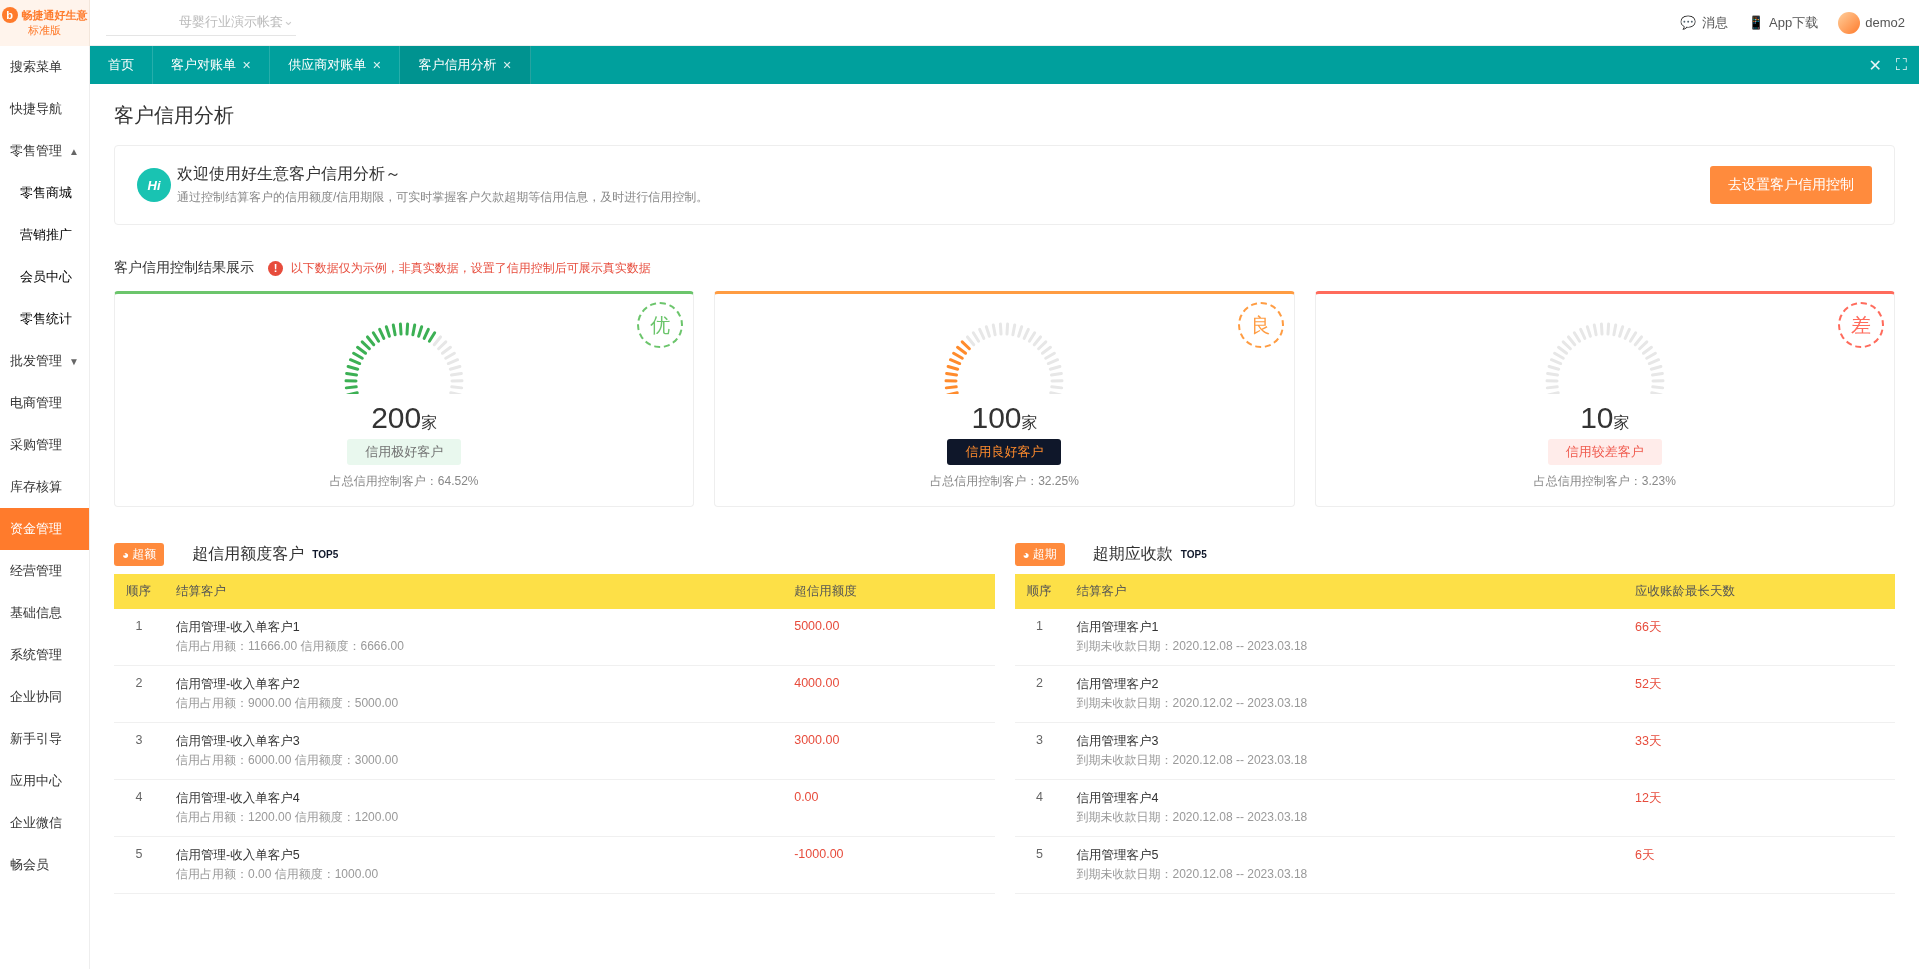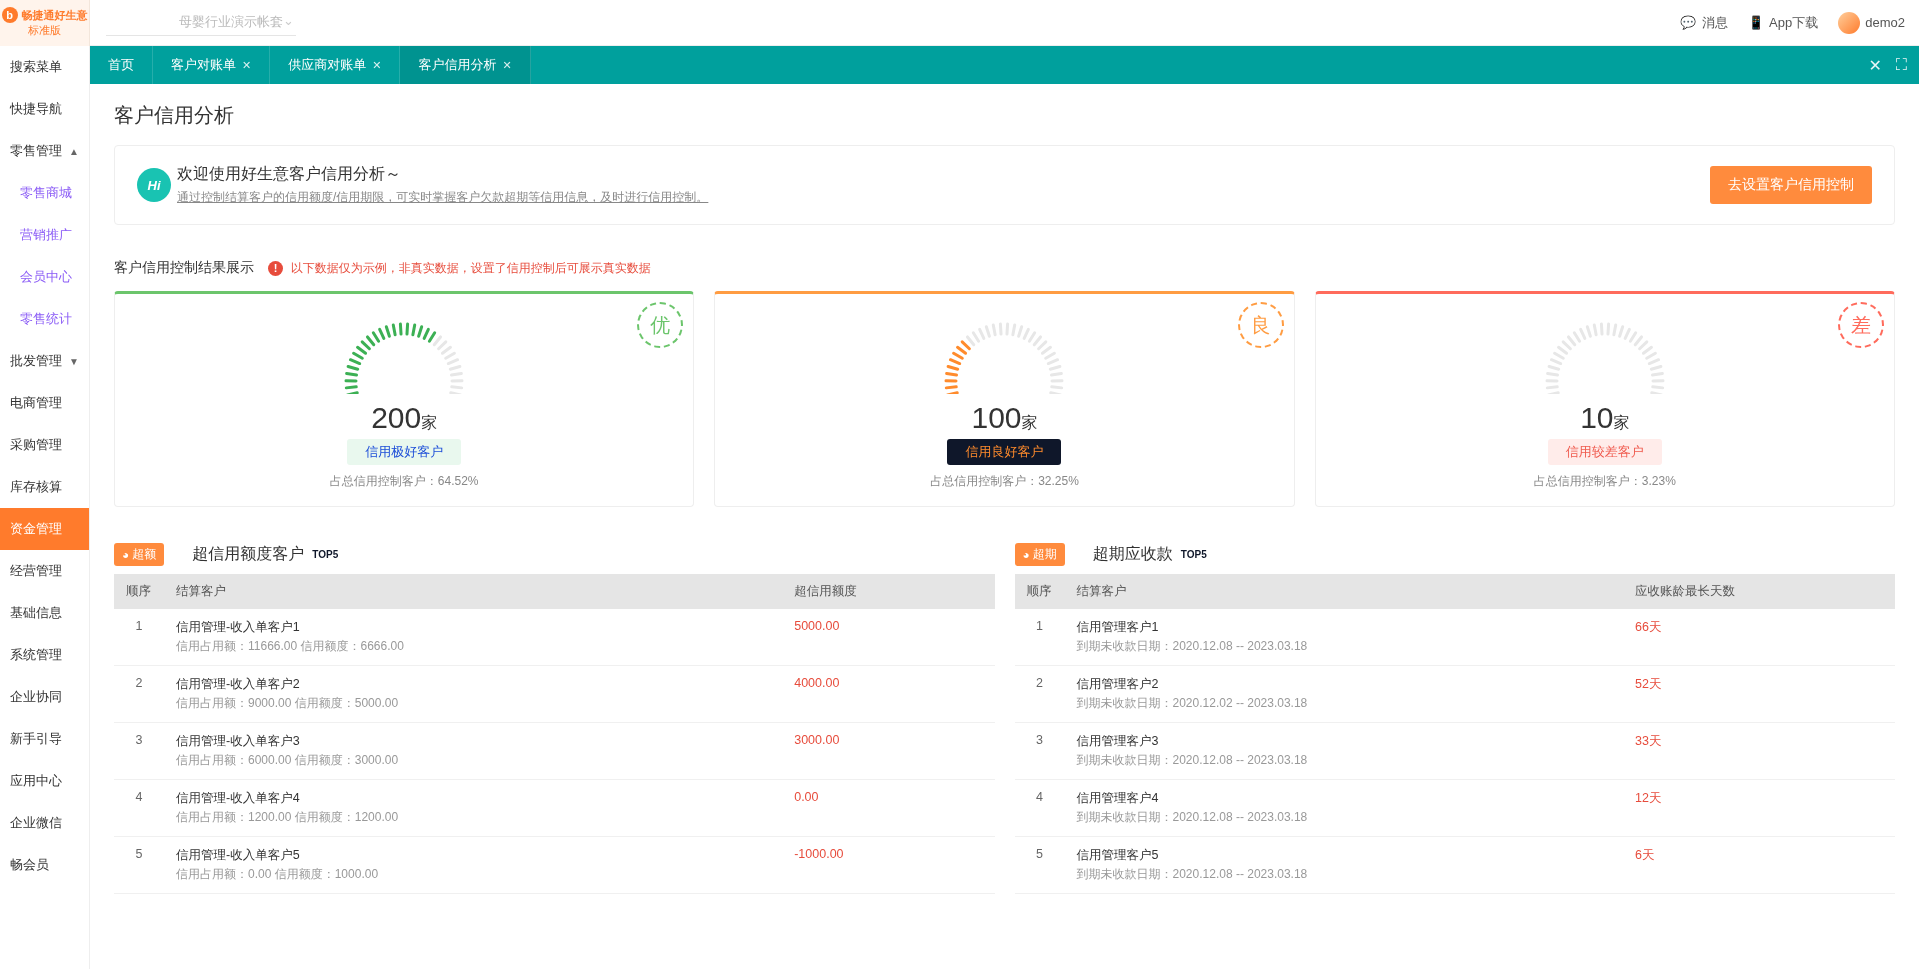"零售商城" .nav-item.sub { color: #8b5cf6 -> #000000 }
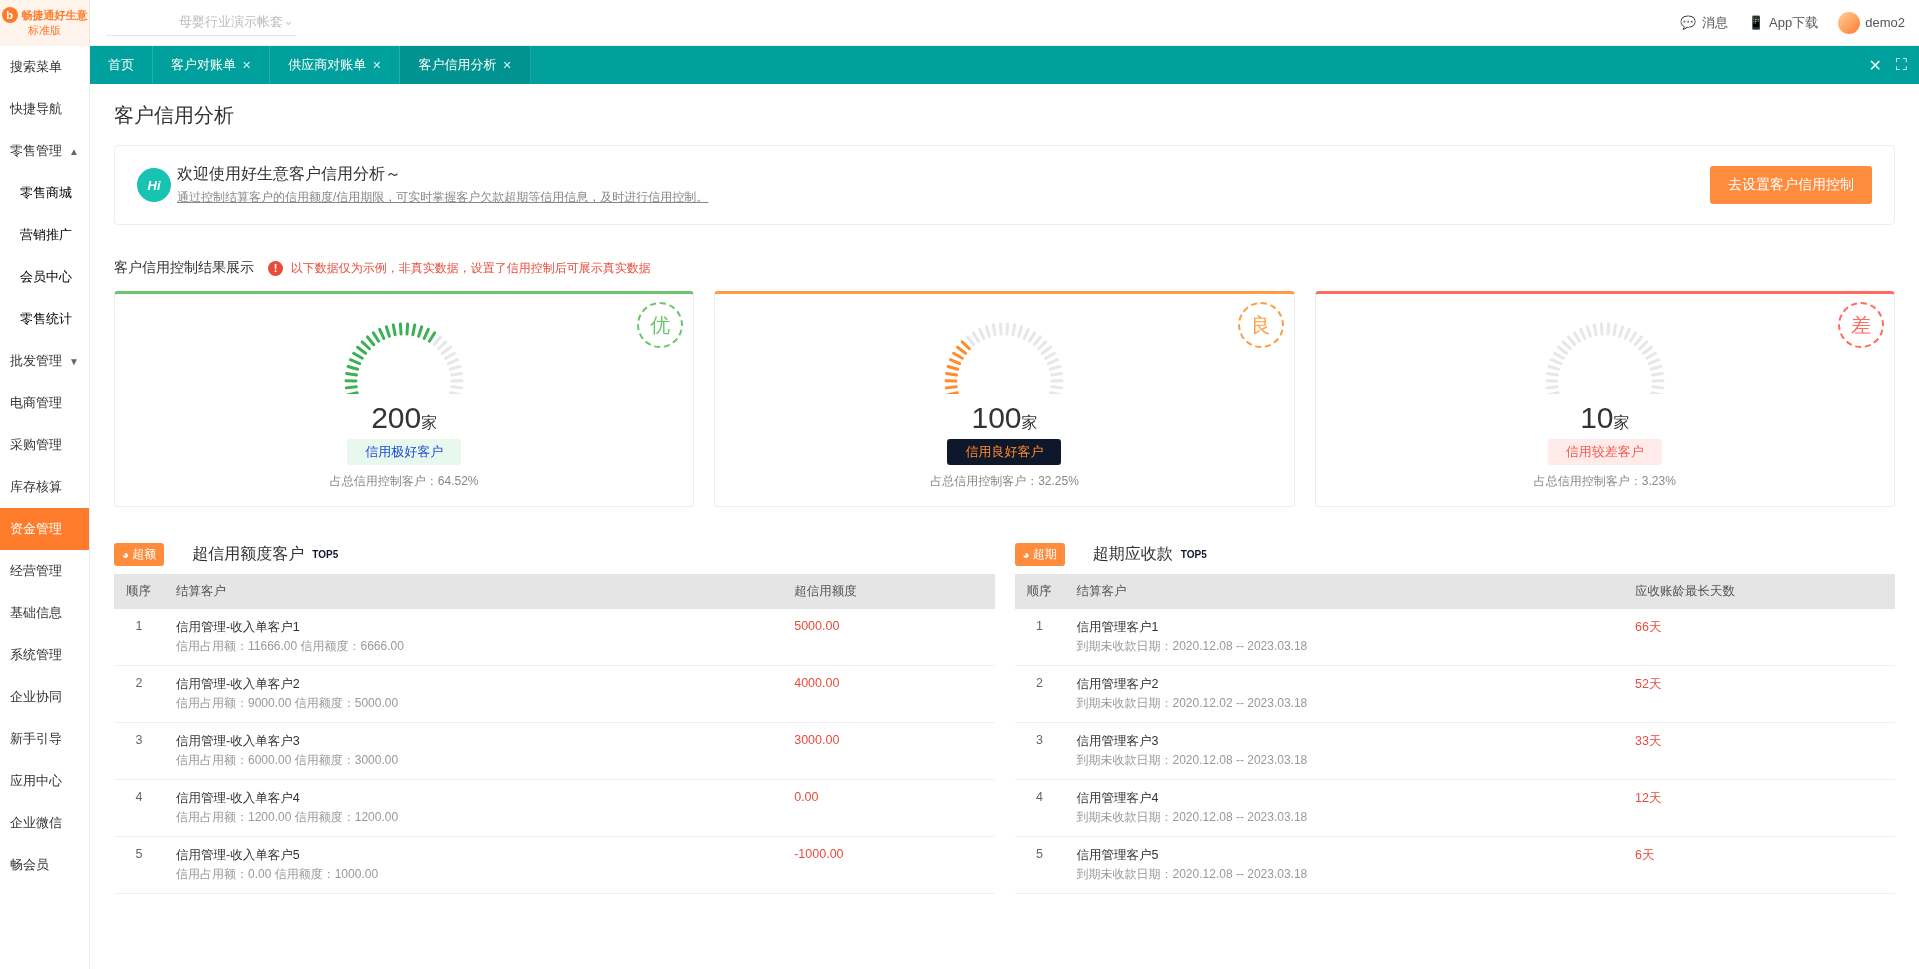"通过控制结算客户的信用额度/信用期限，可实时掌握客户欠款超期等信用信息，及时进行" .hi-text .t2 { text-decoration: underline -> none }
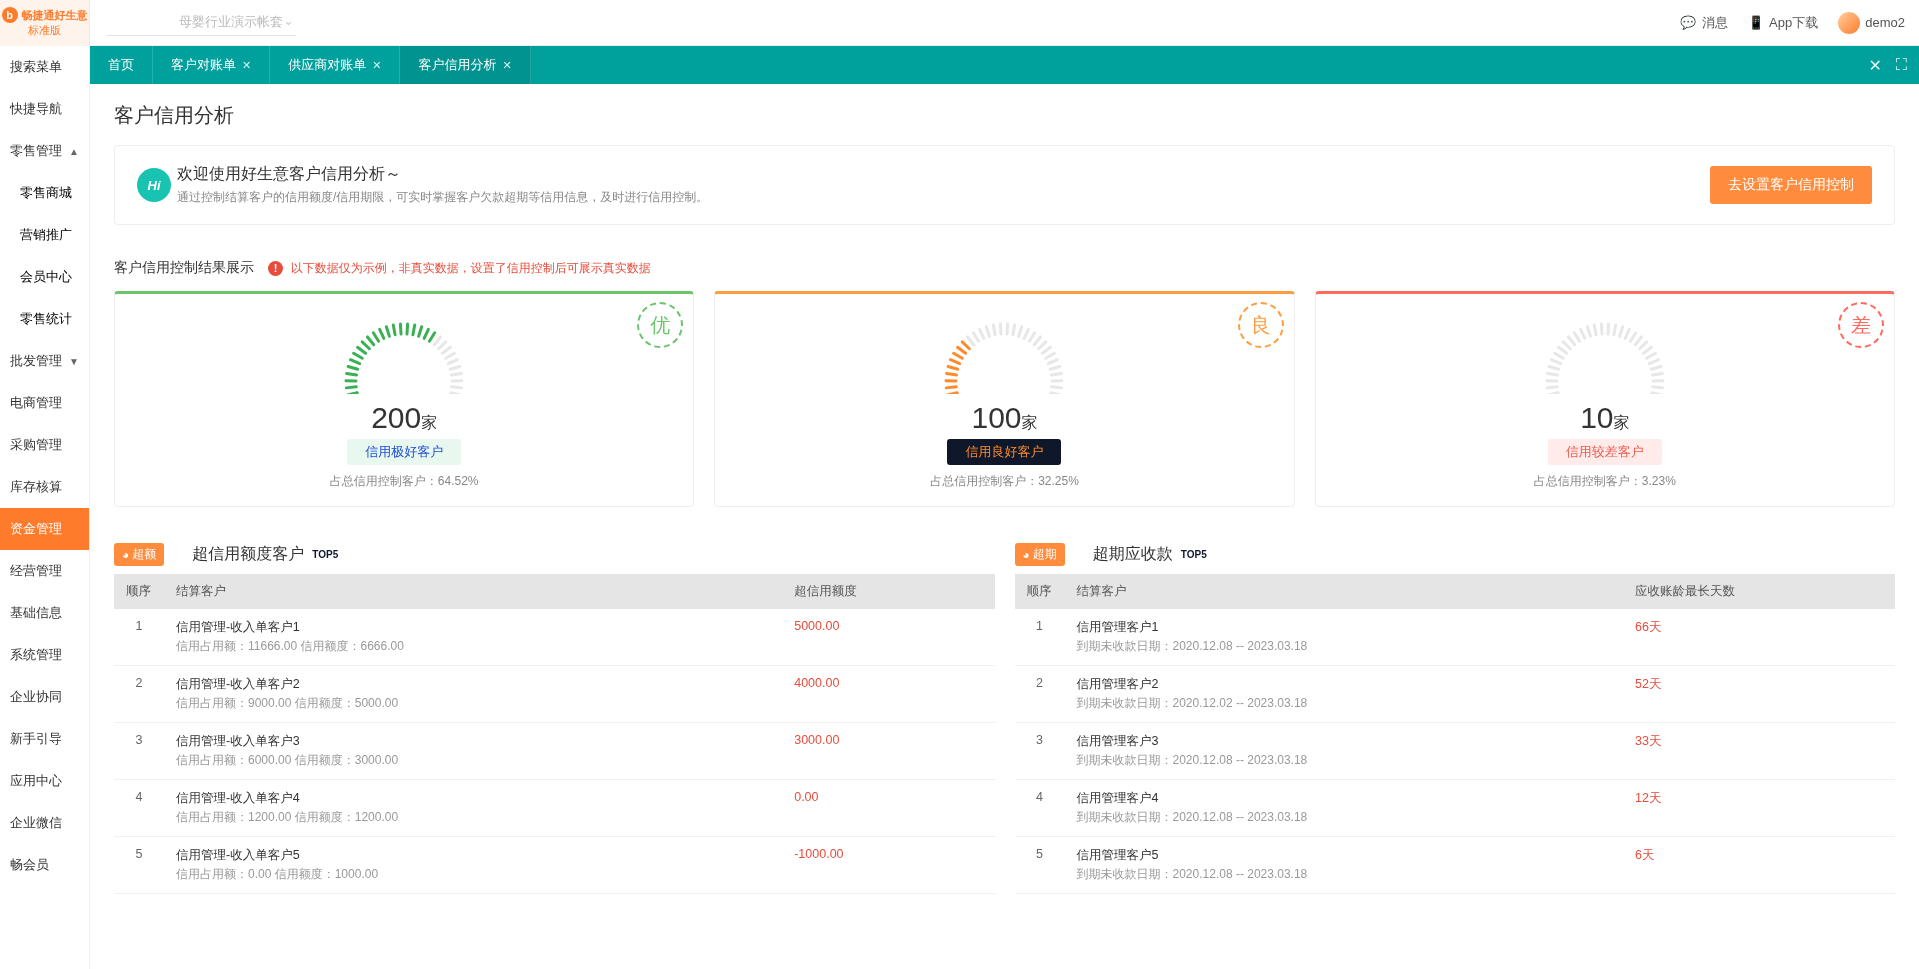"信用极好客户" .good .pill { color: #1d4ed8 -> #737373 }
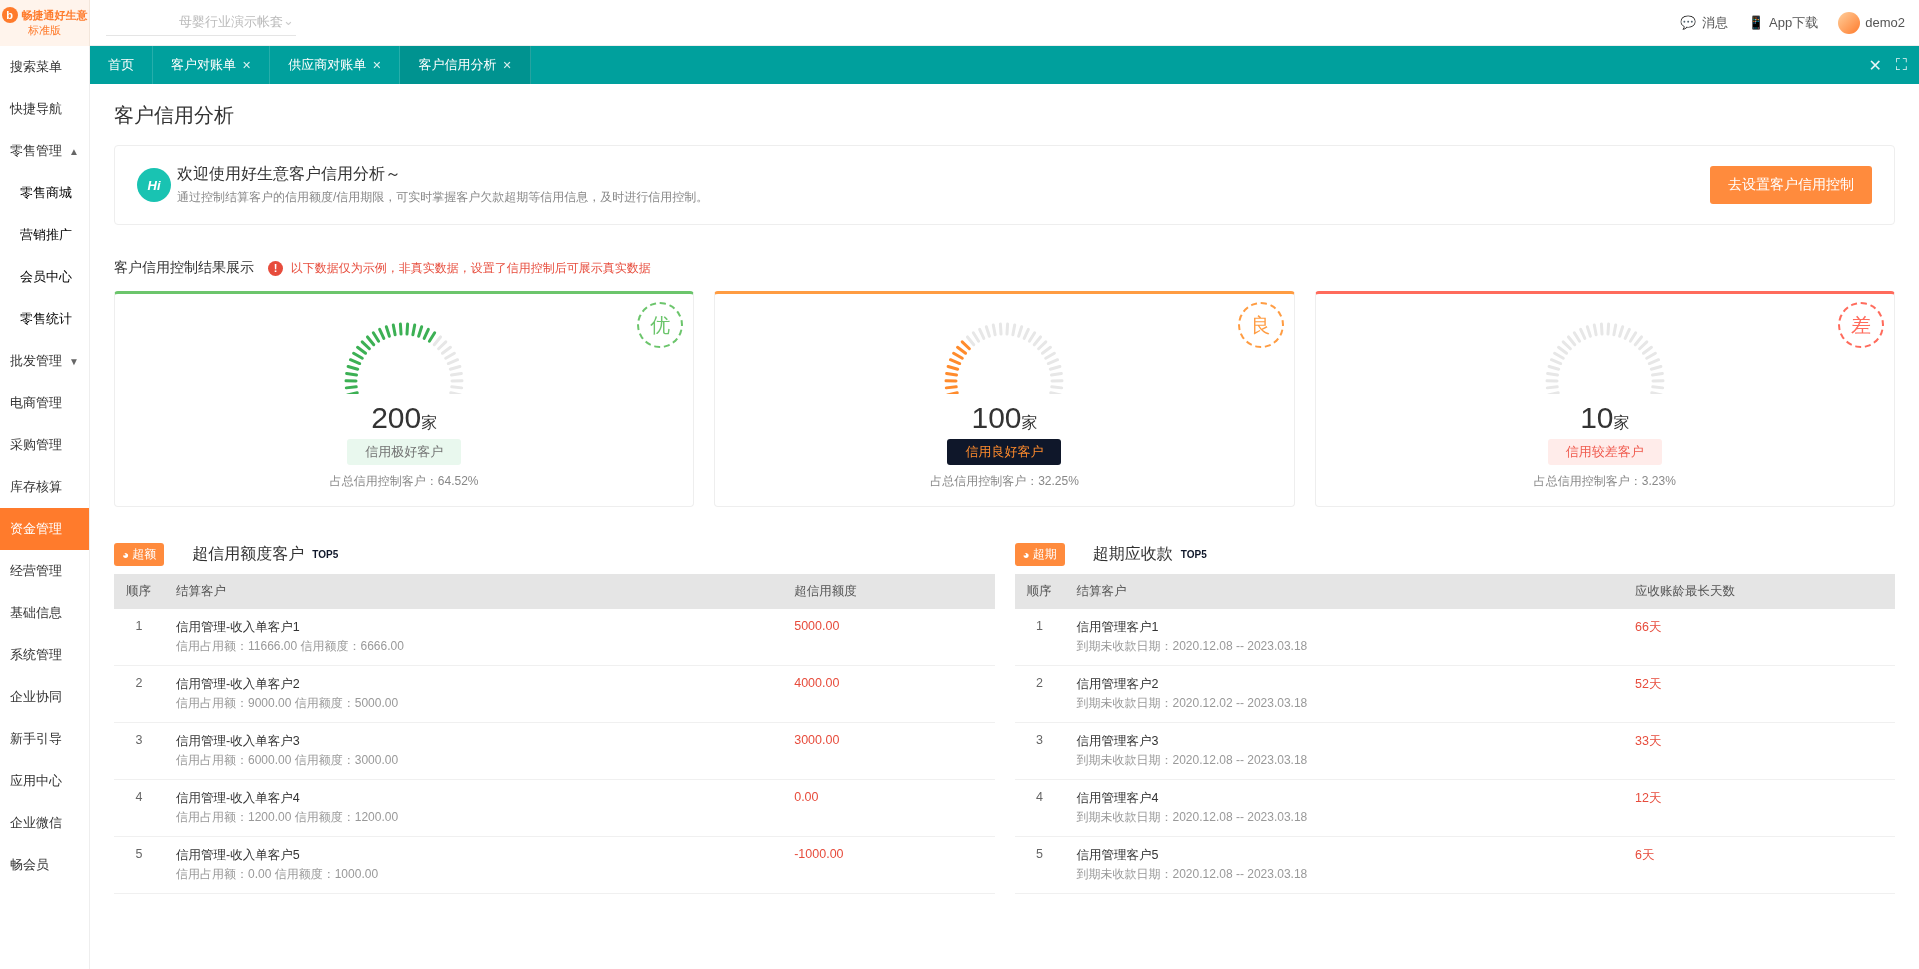"顺序" thead th { background: #e5e5e5 -> #fde047 }
